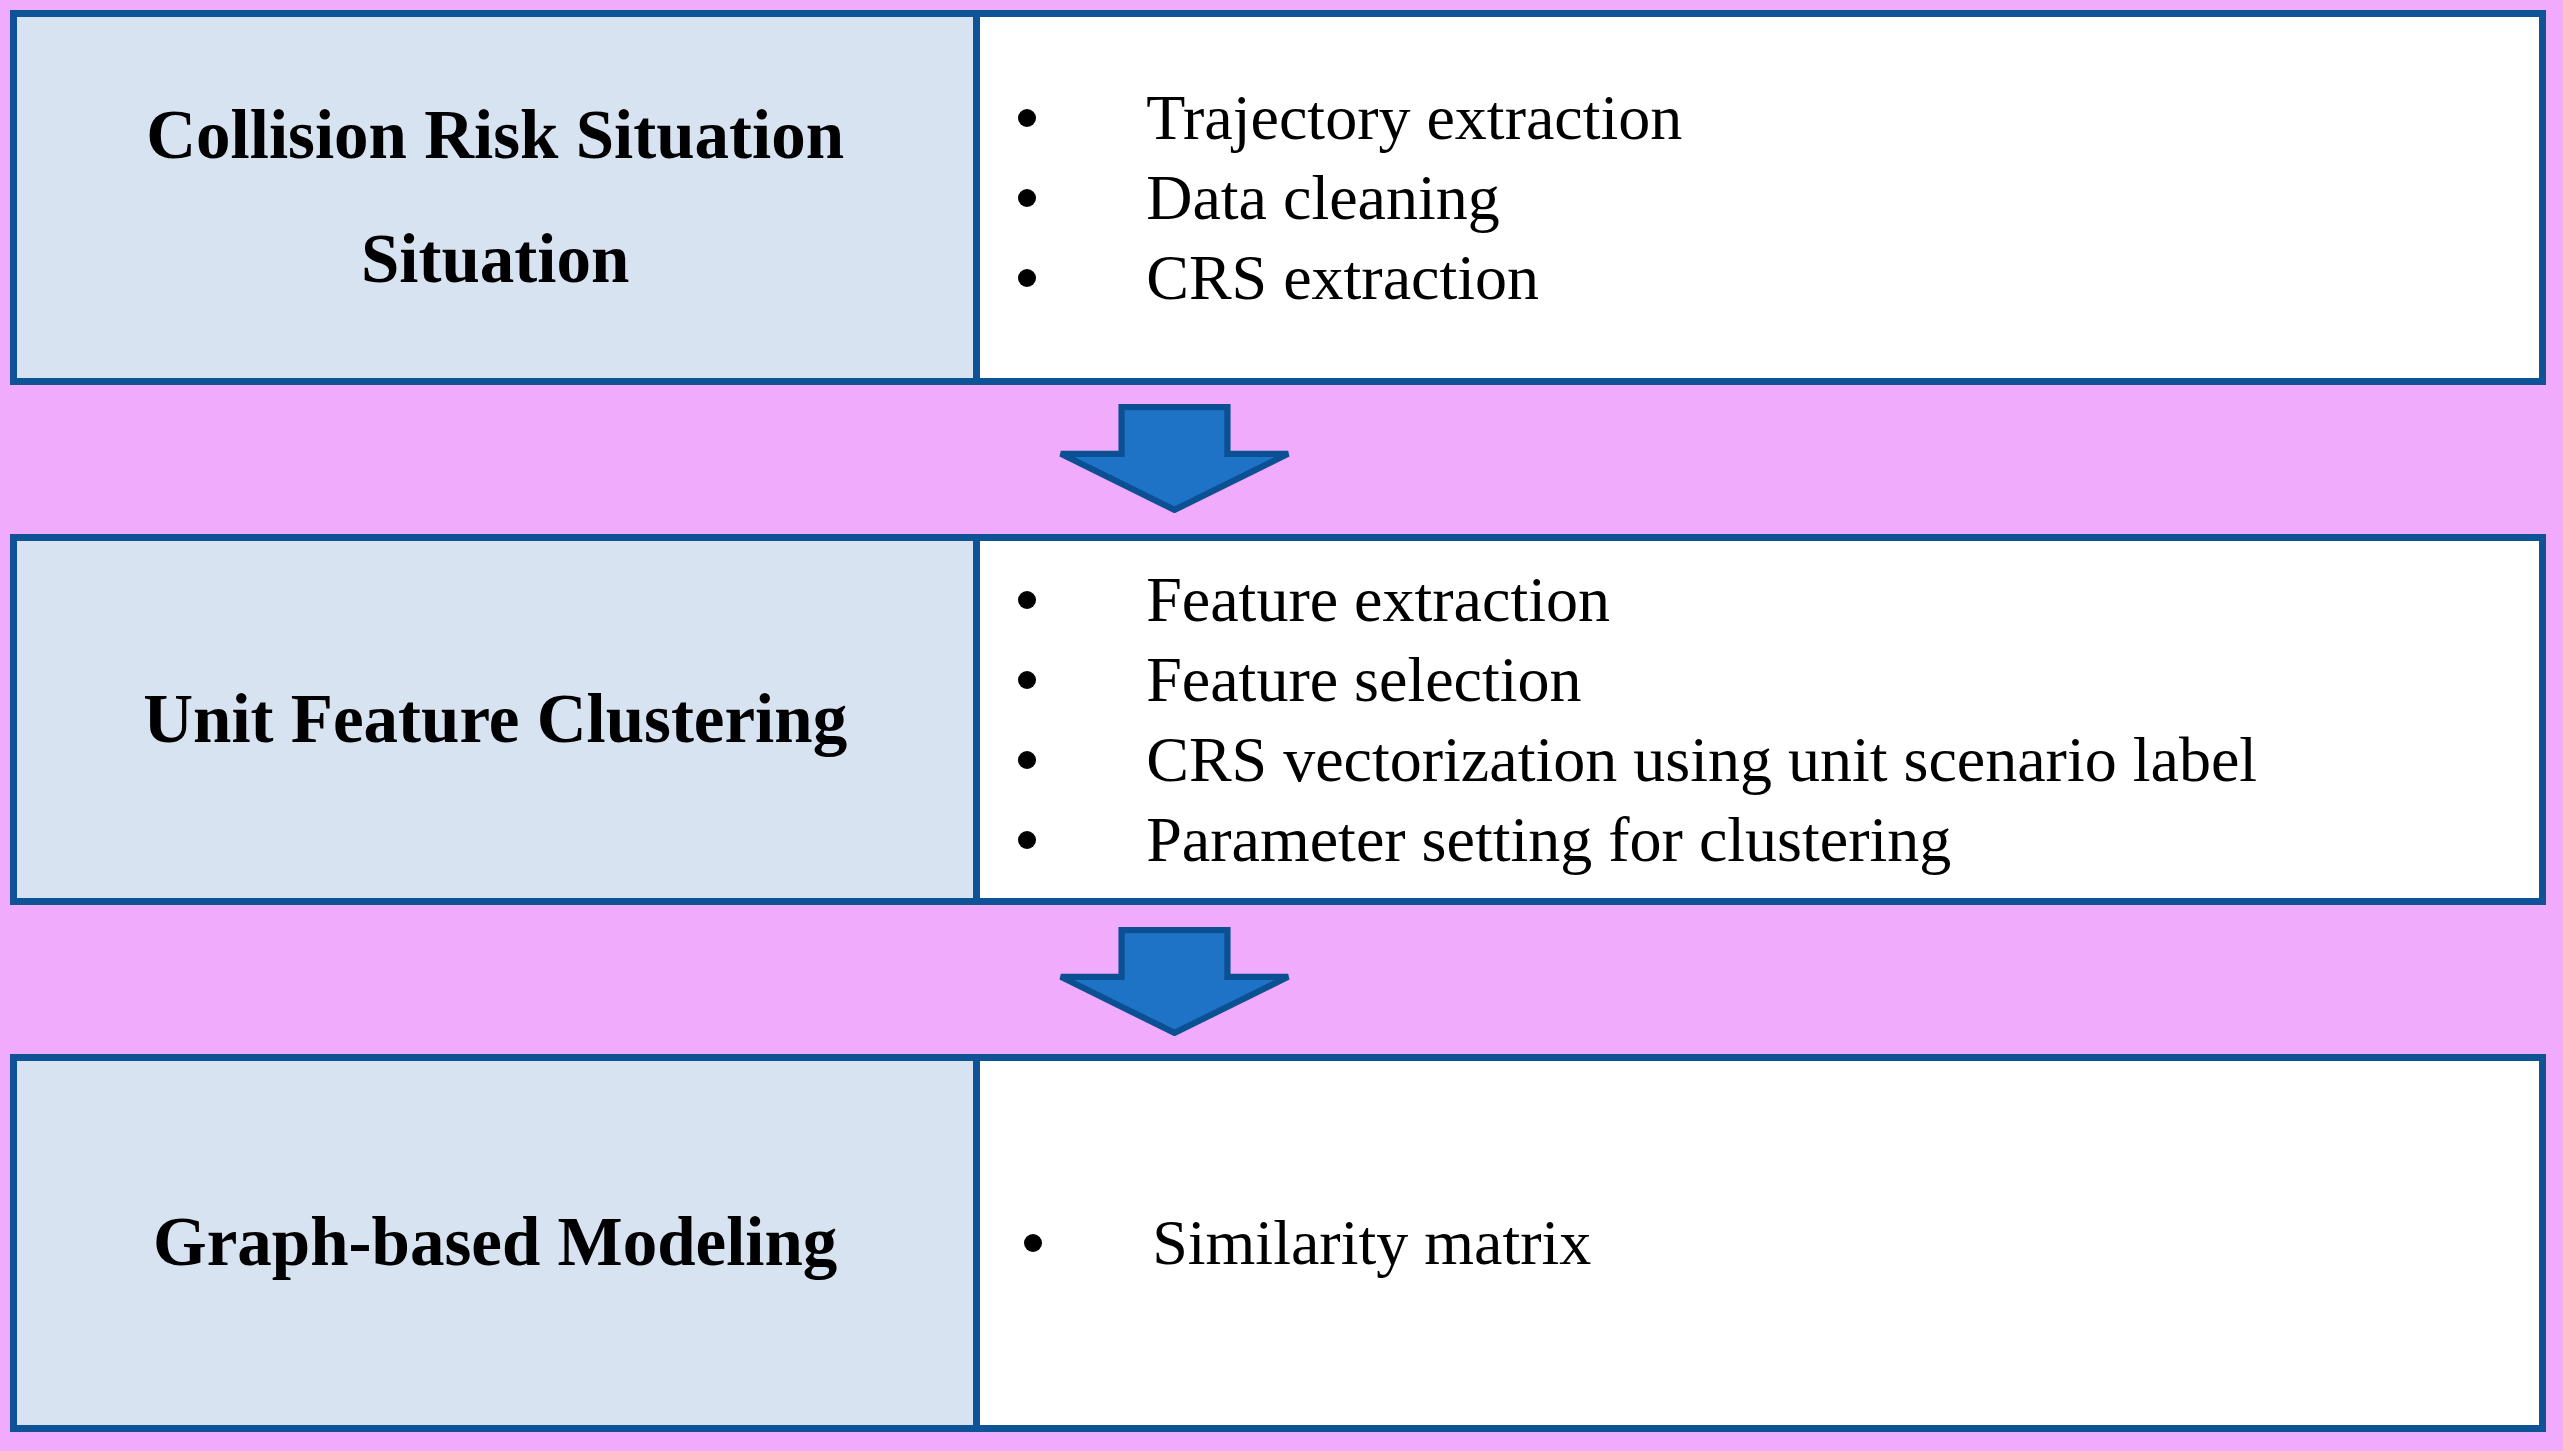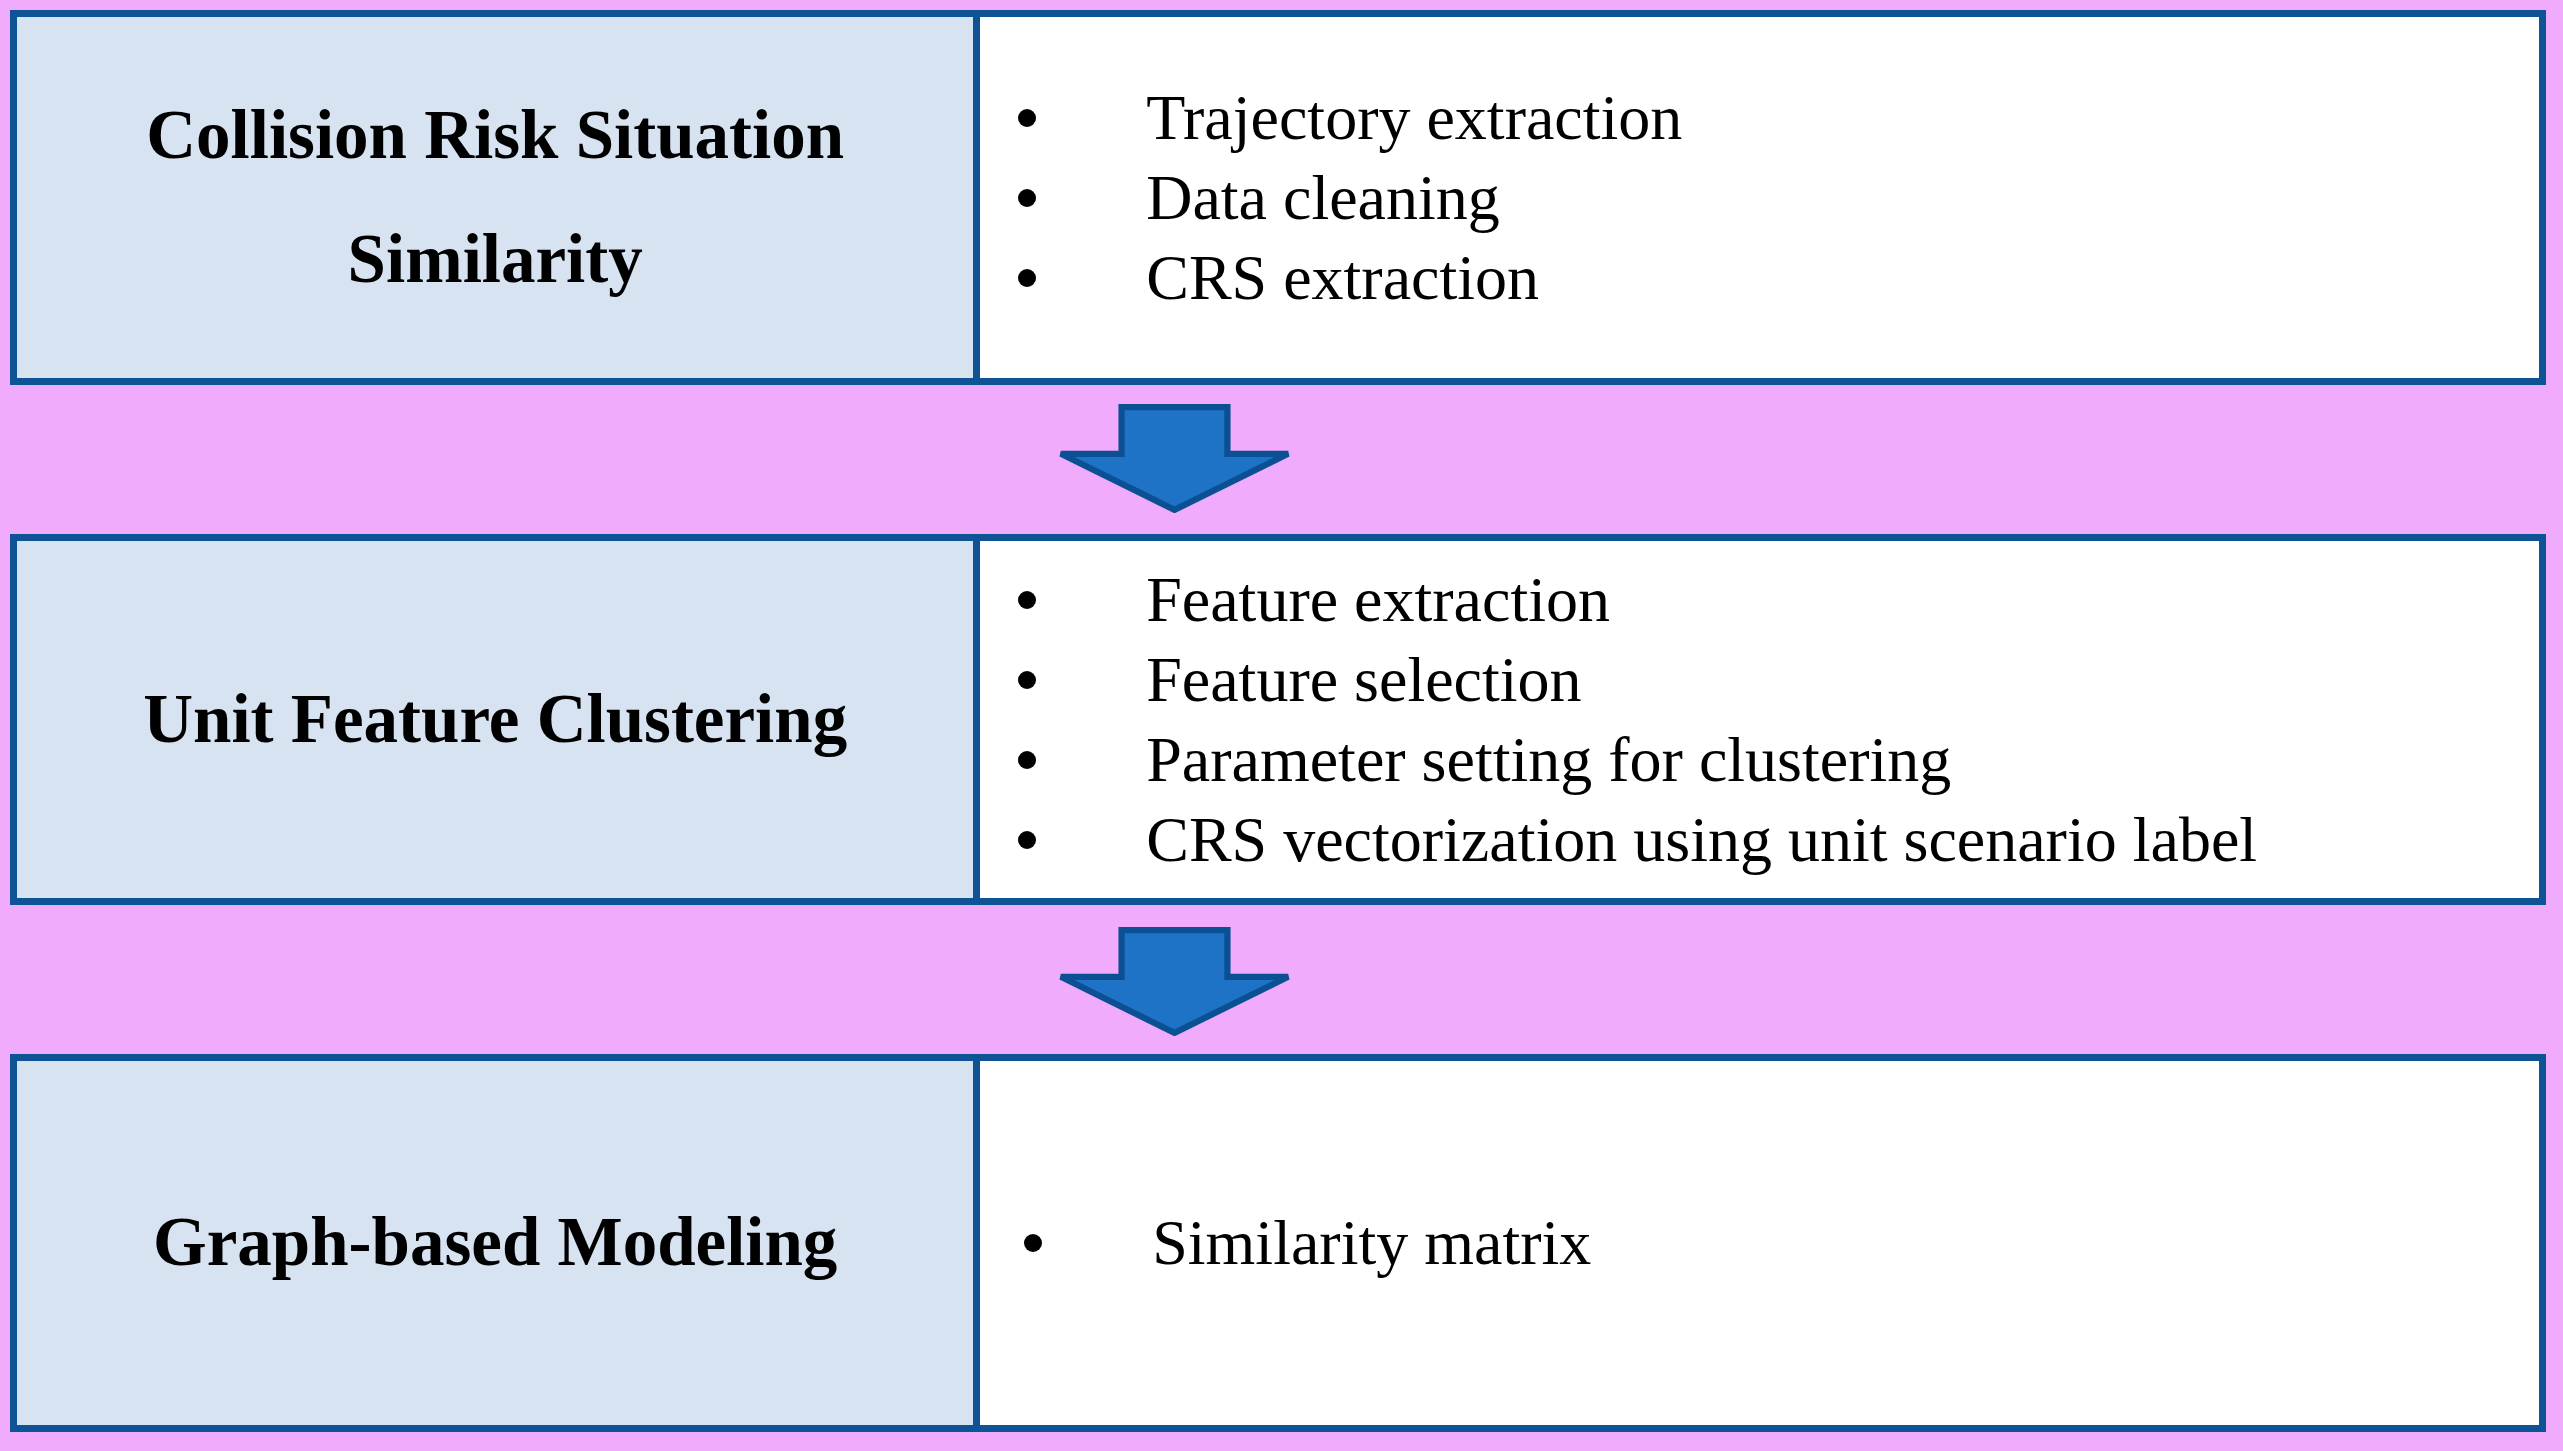"Similarity" span.line { text: Similarity -> Situation }
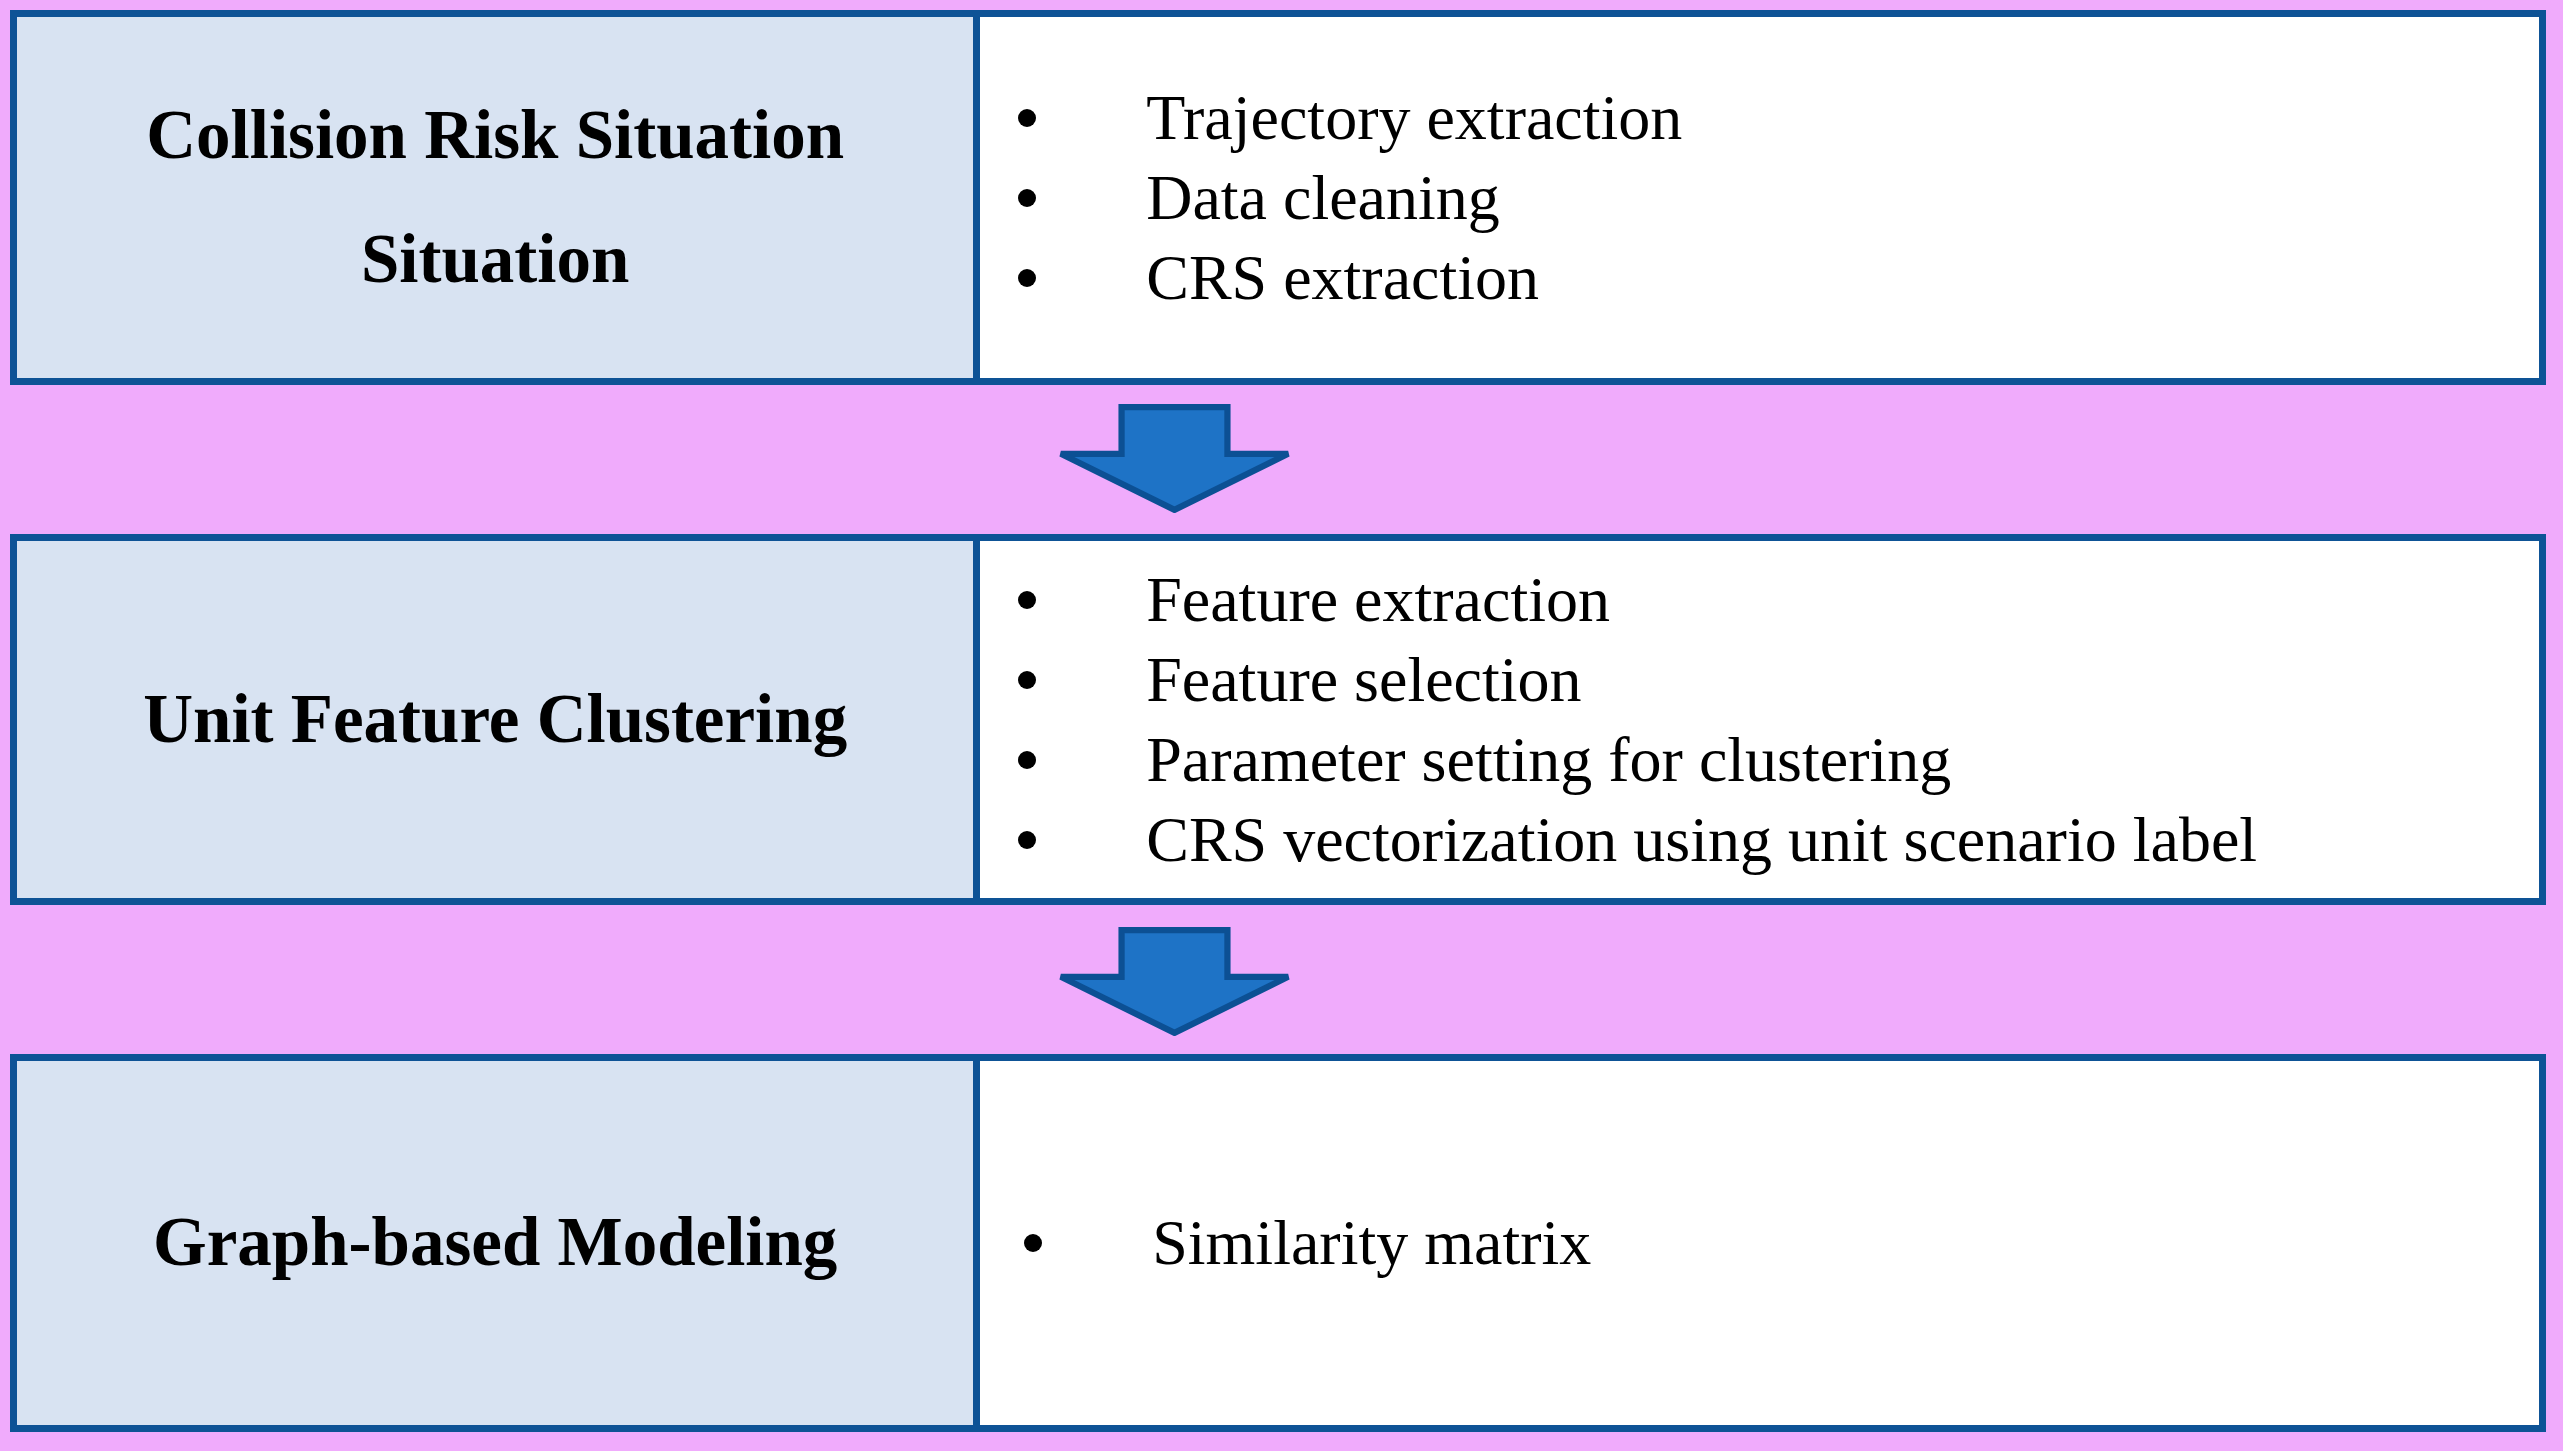"Parameter setting for clustering" li.bullet { order: before "CRS vectorization using unit scenario" -> after "CRS vectorization using unit scenario" }
